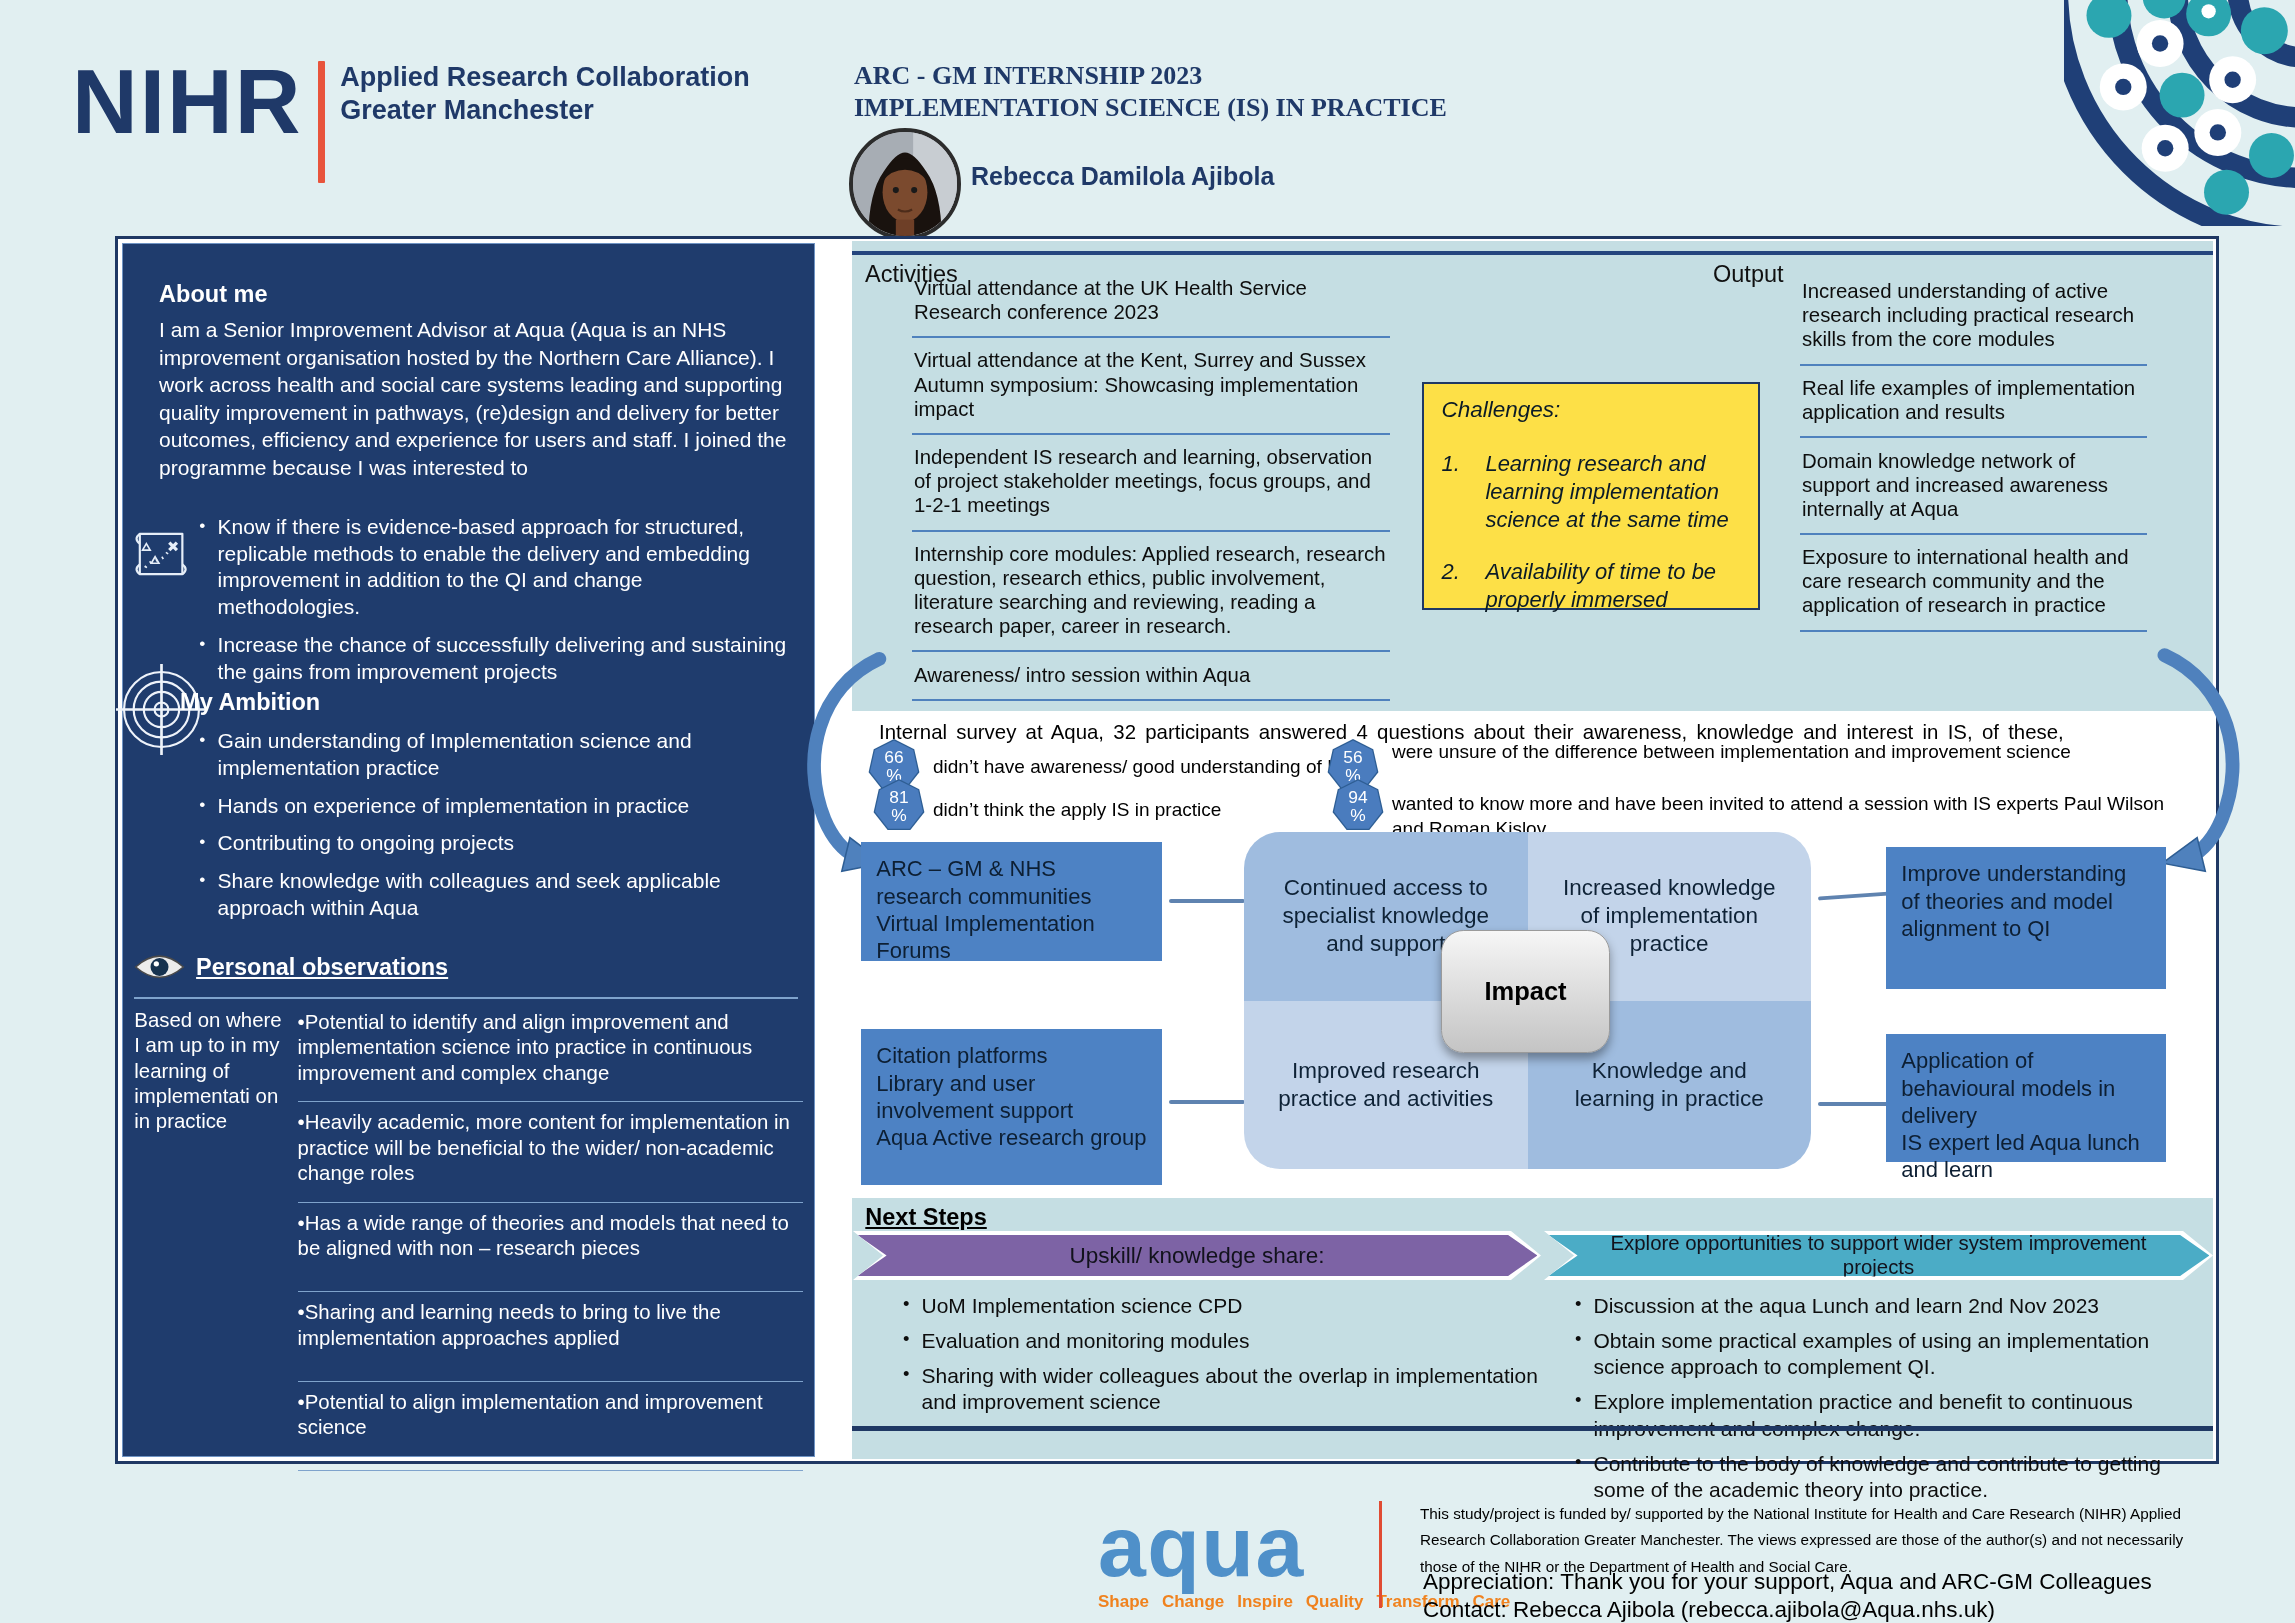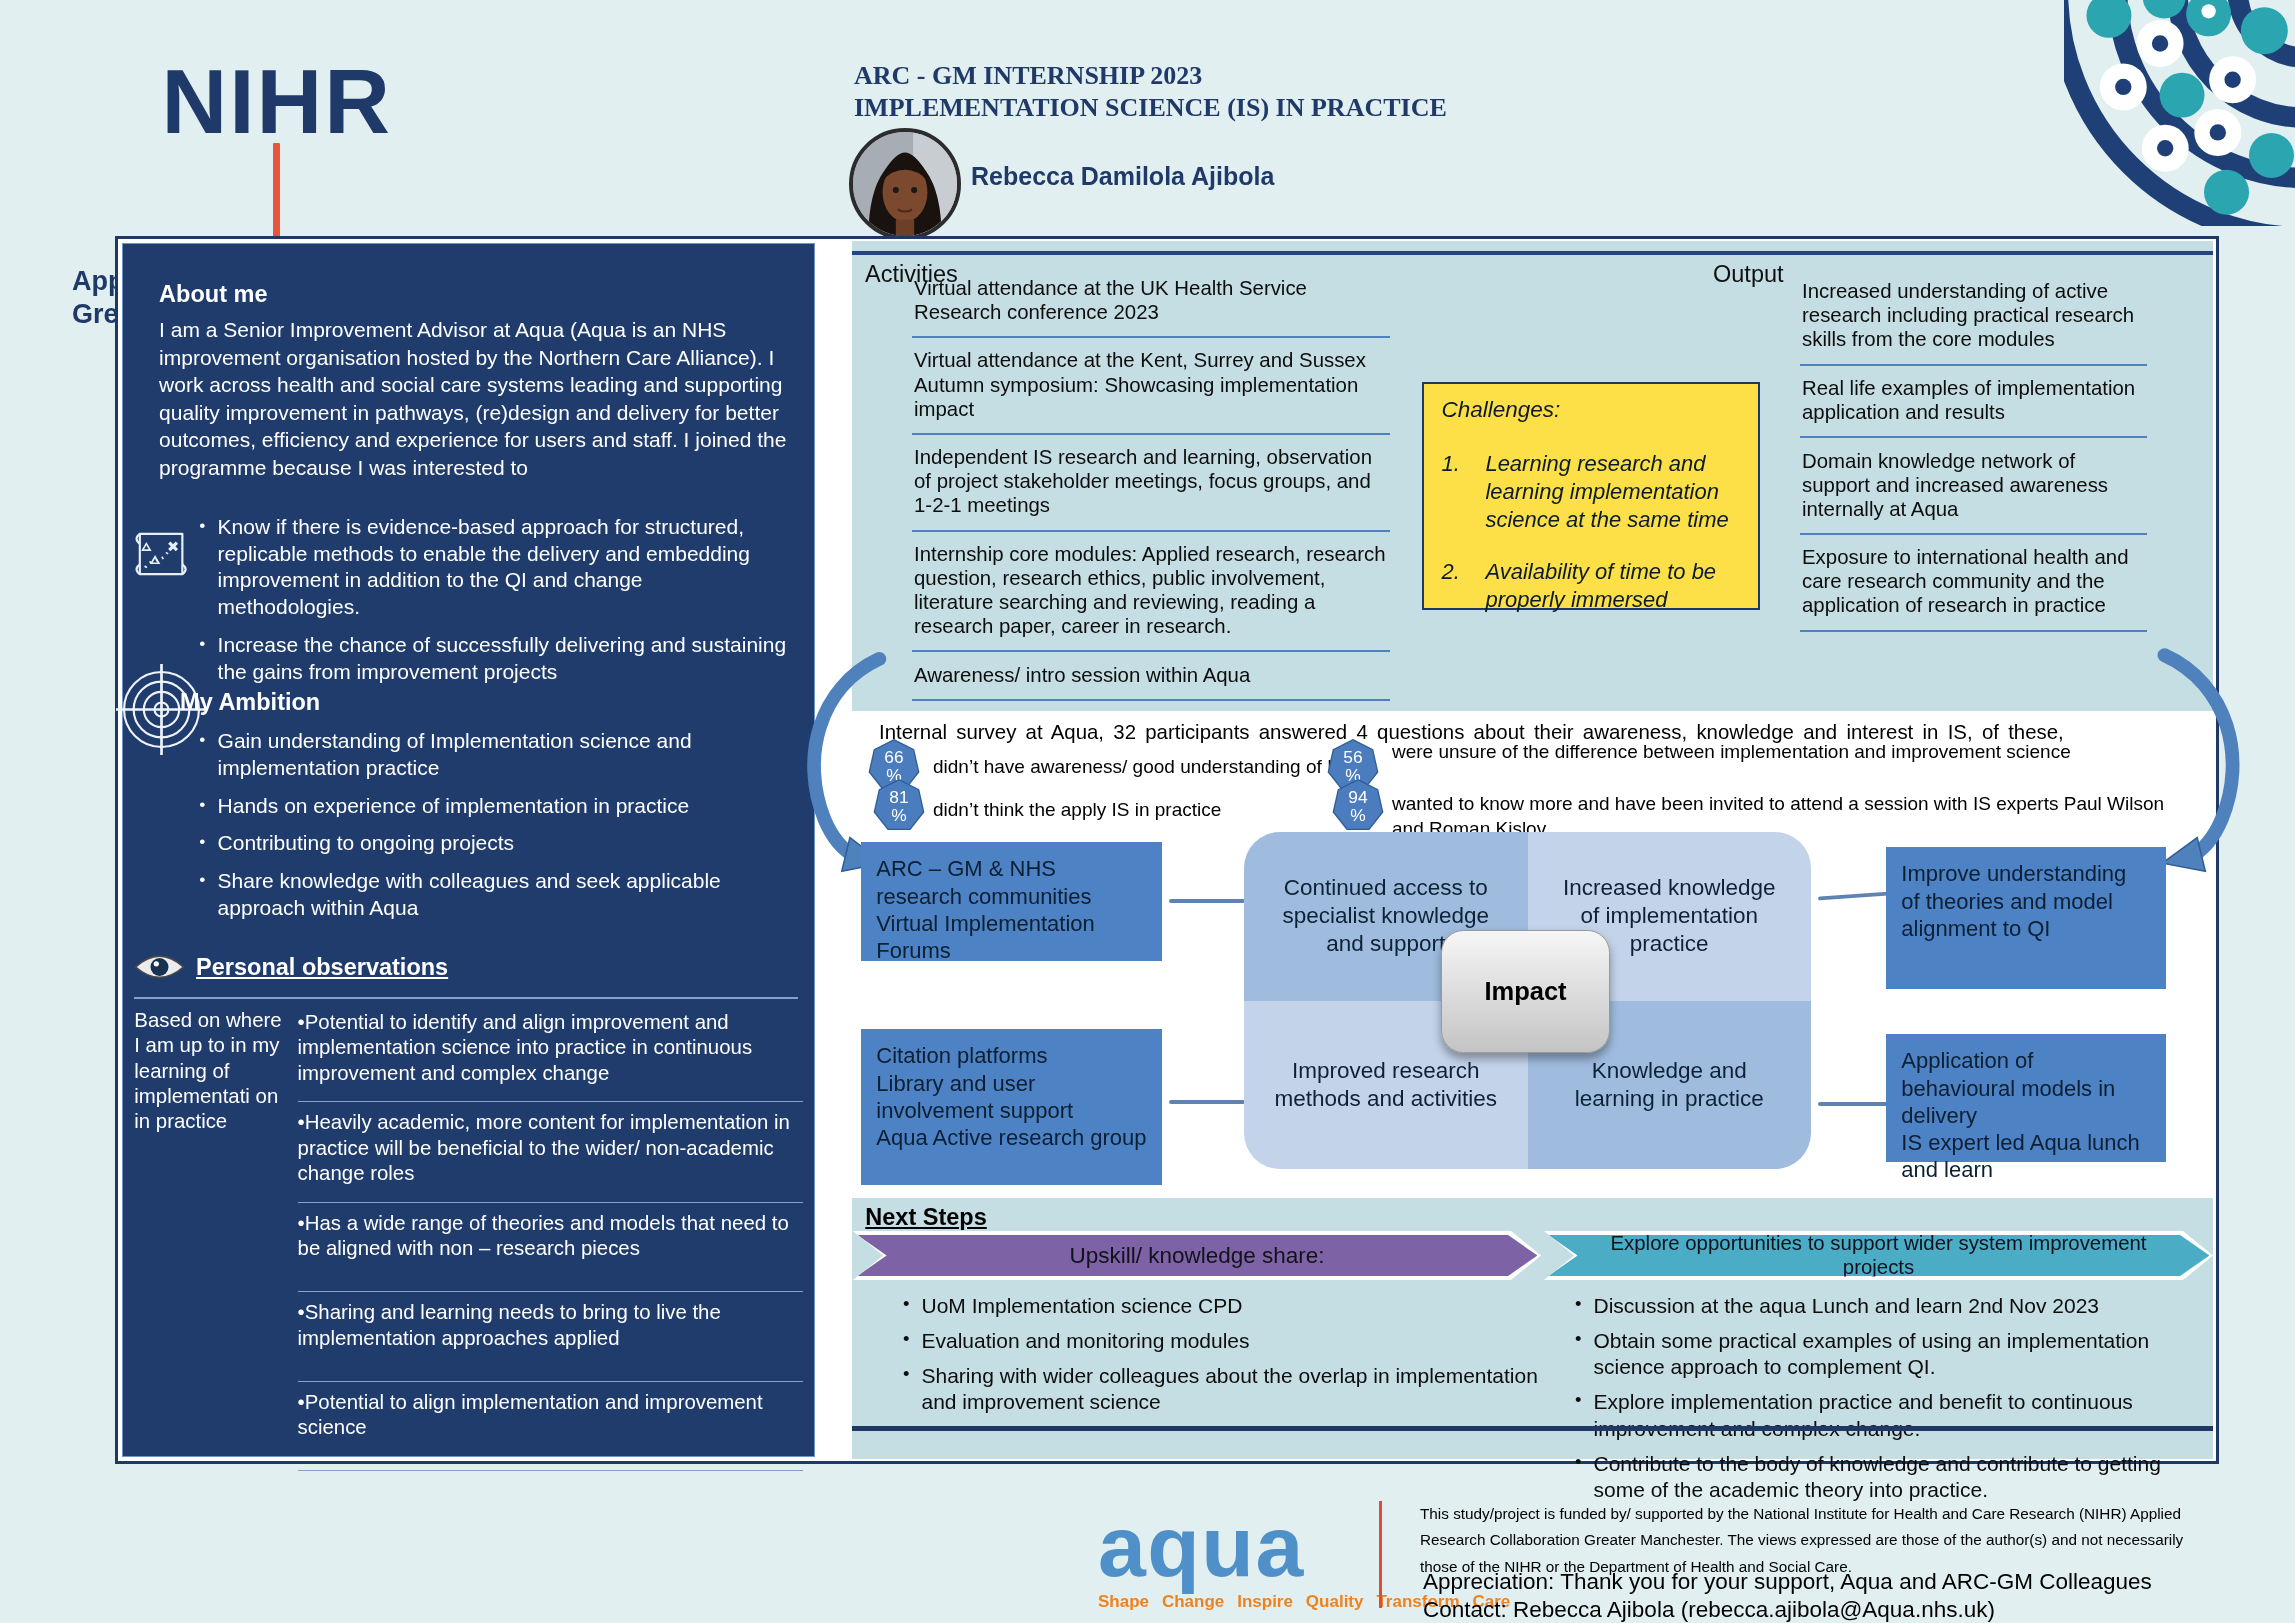"NIHR" .nihr { align-items: center -> flex-start; flex-direction: column -> none }
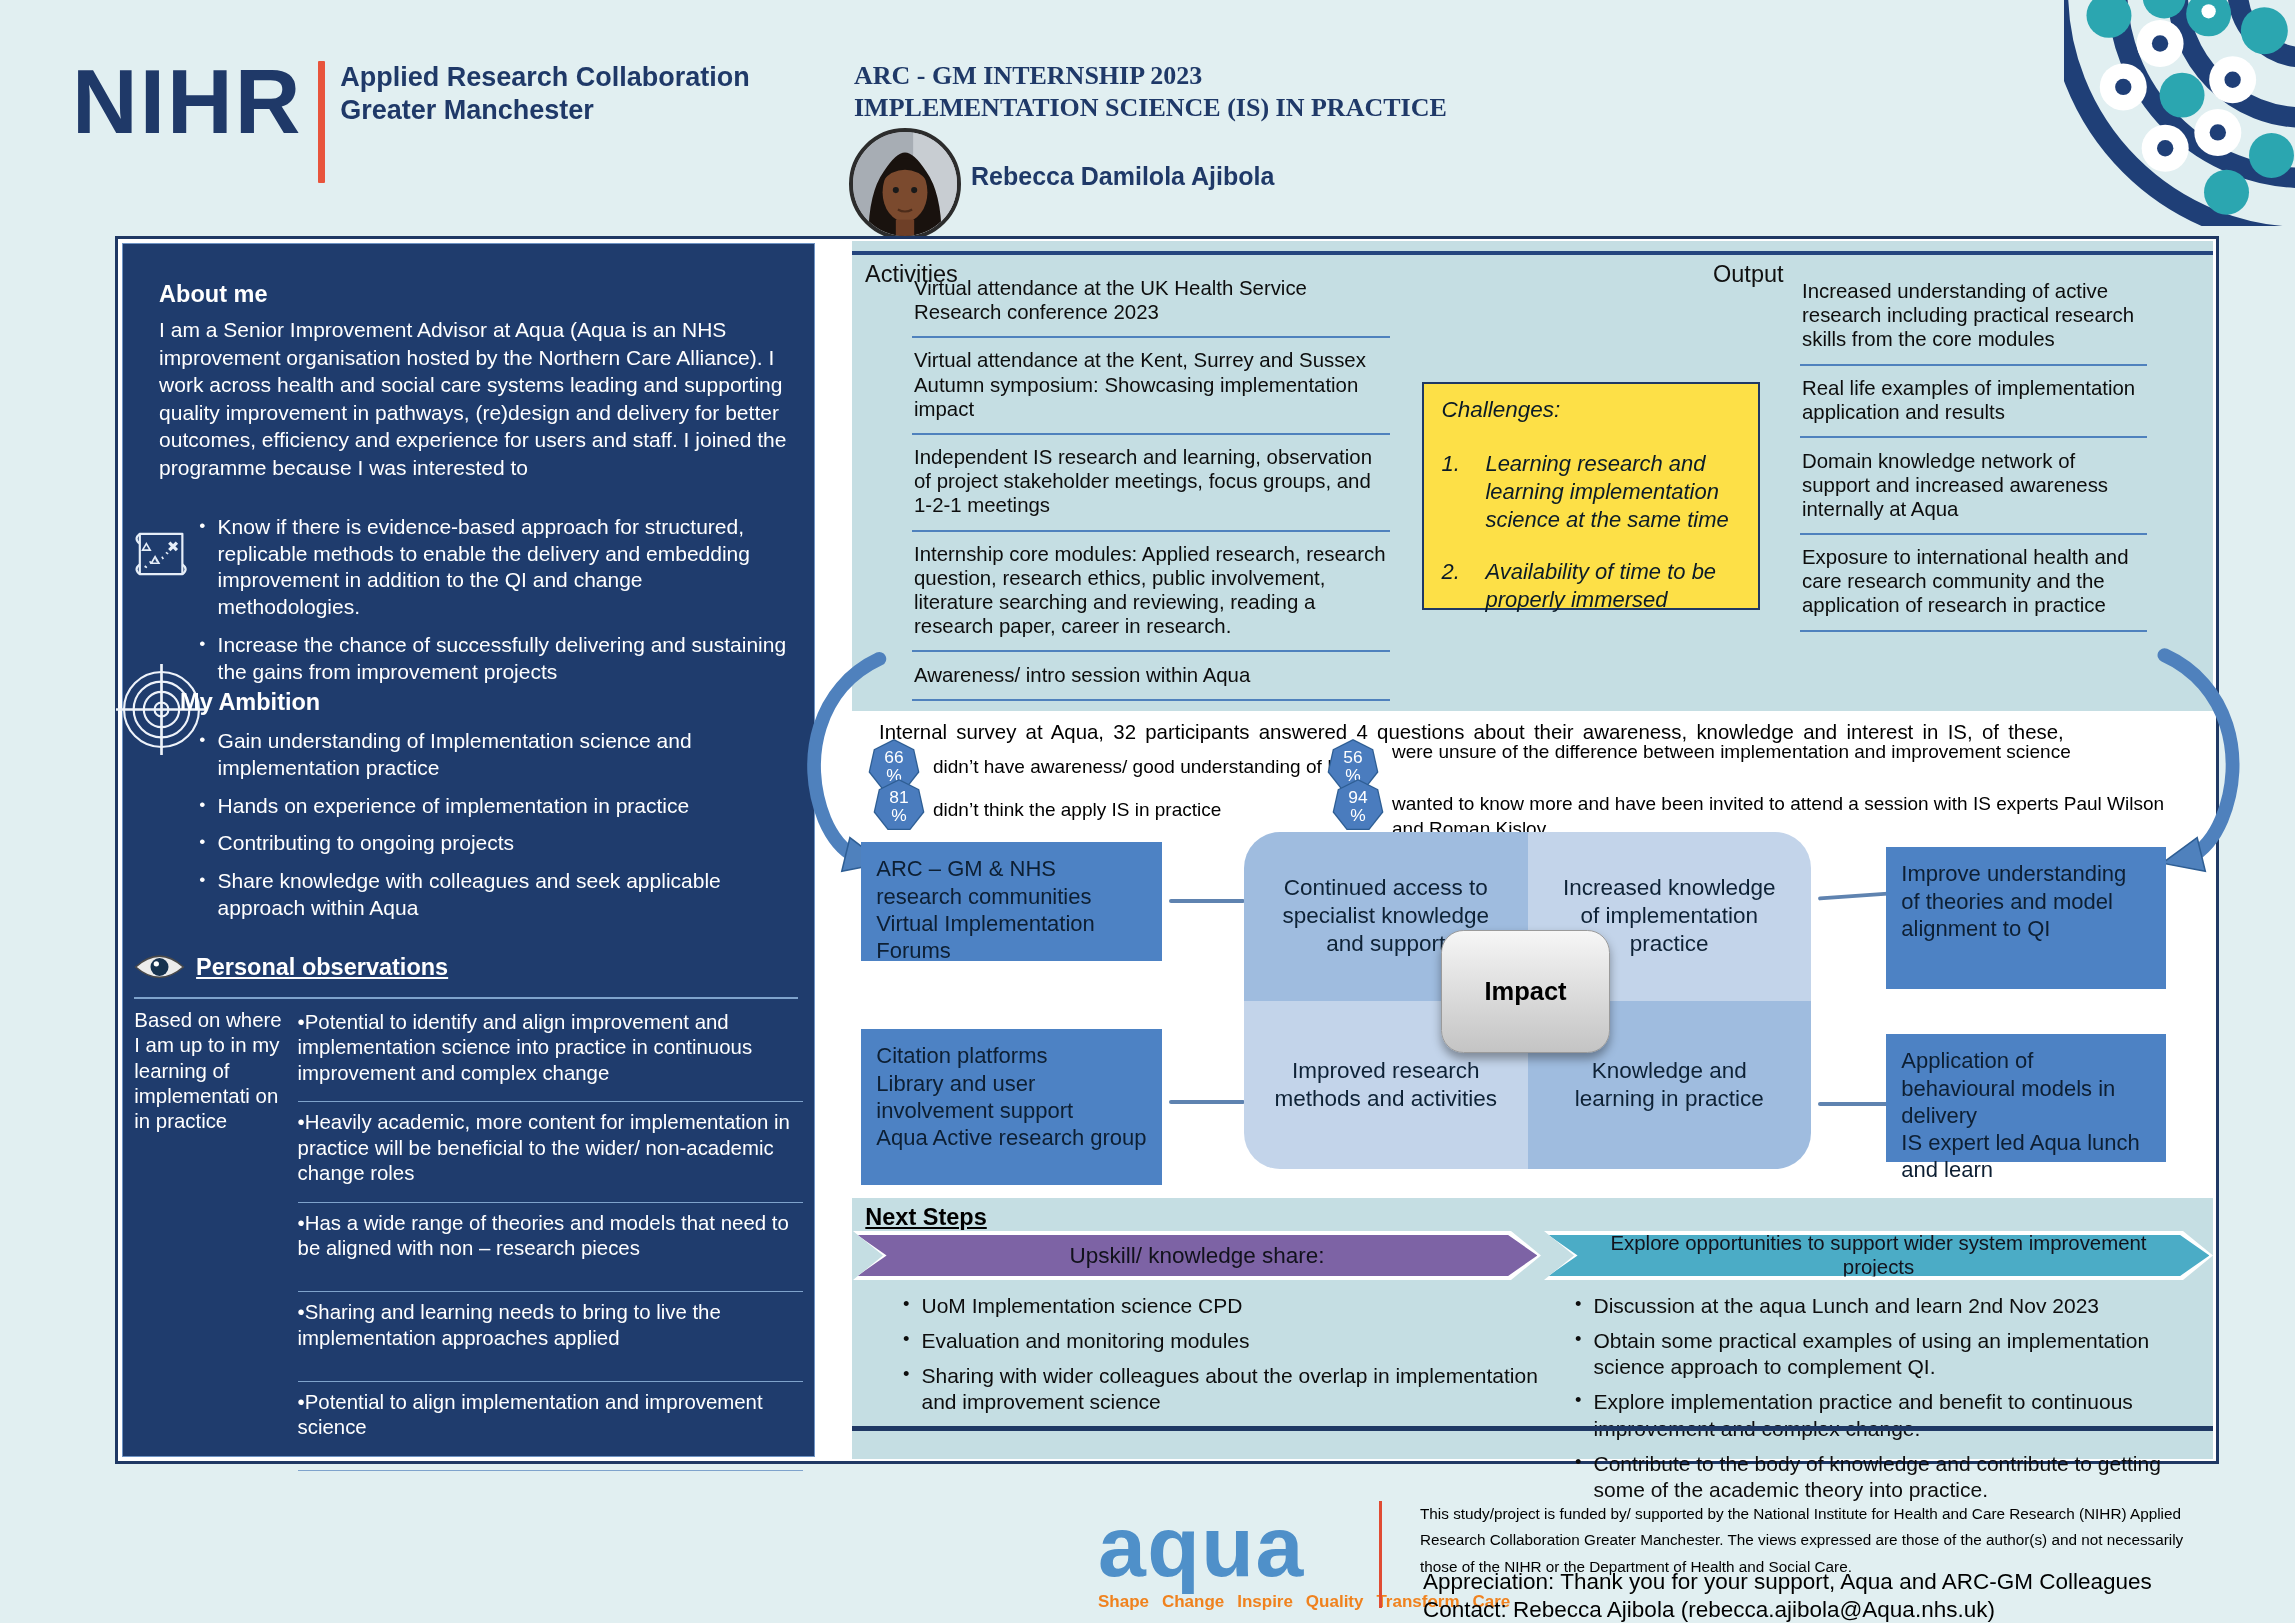"Improved research methods and activities" div.q-light { text: methods -> practice }
